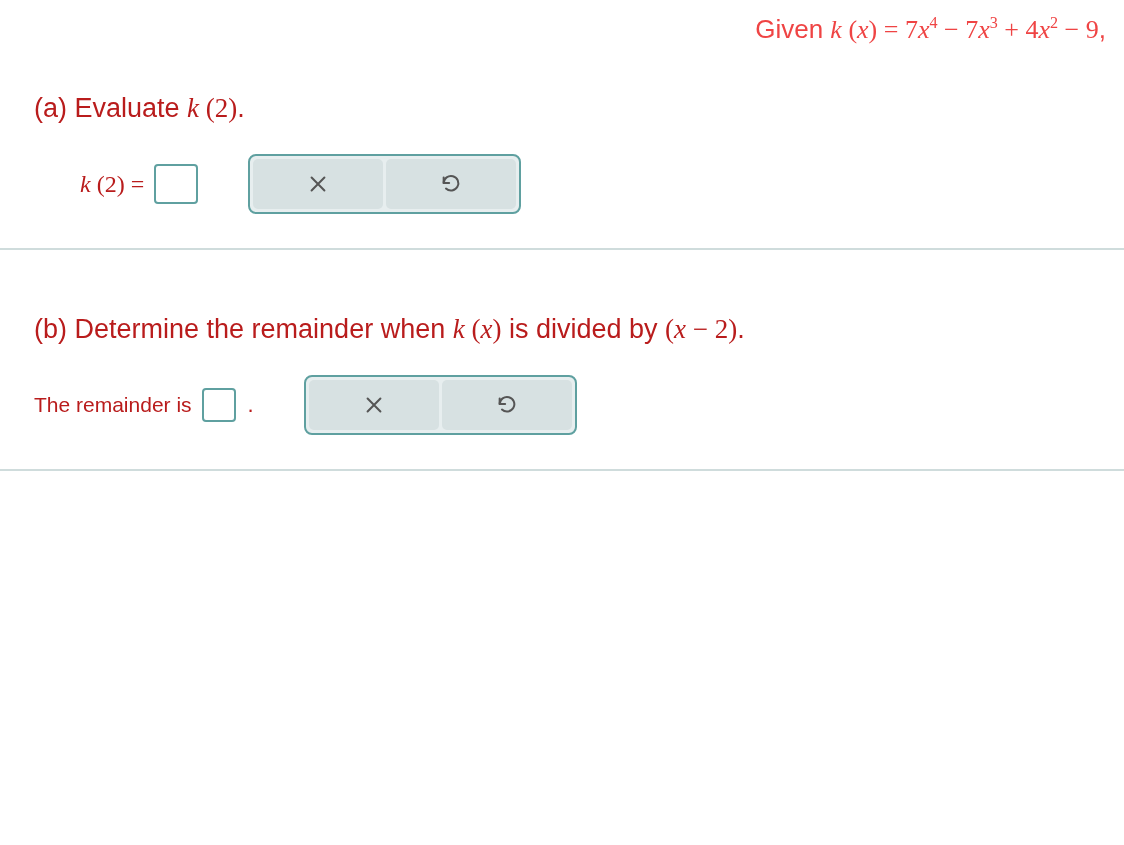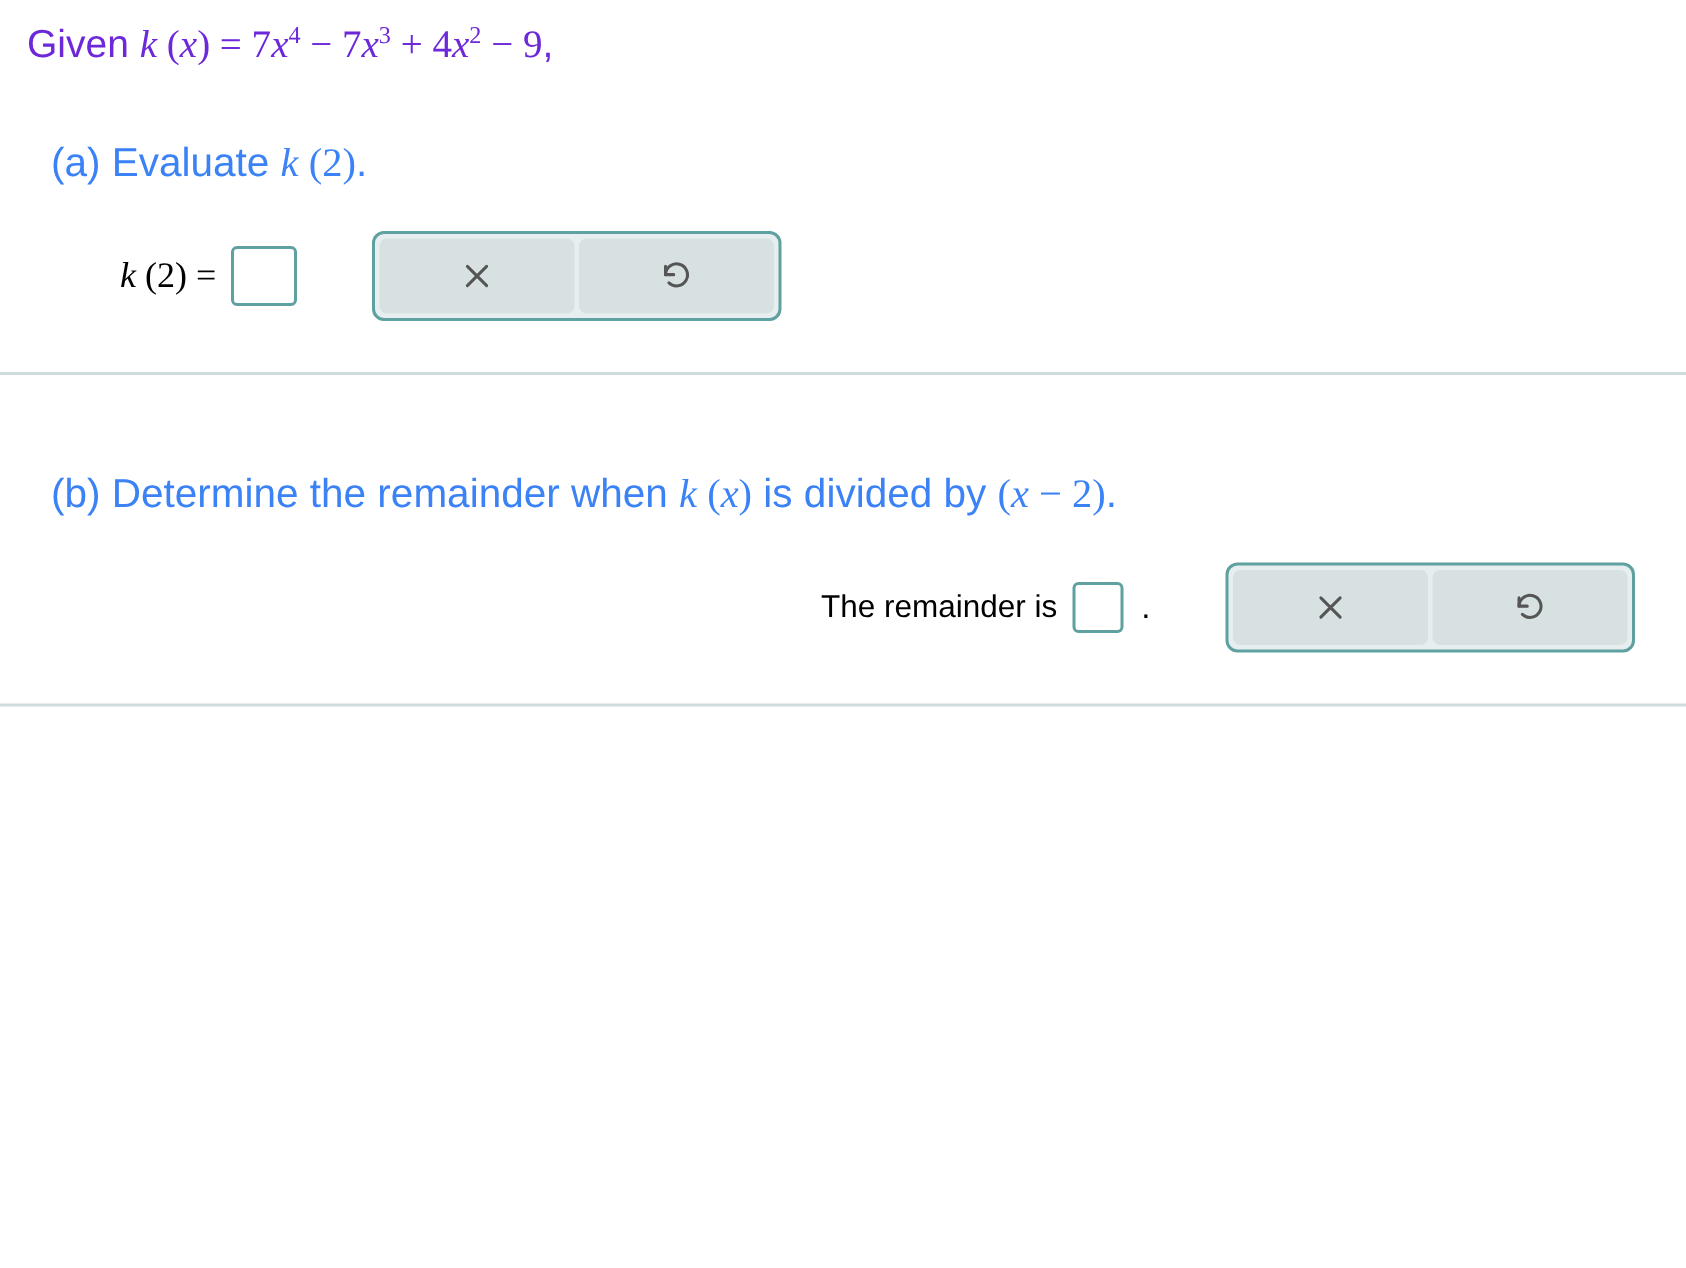"Given k (x) = 7x4" .given-row { color: #6d28d9 -> #ef4444; text-align: none -> right }
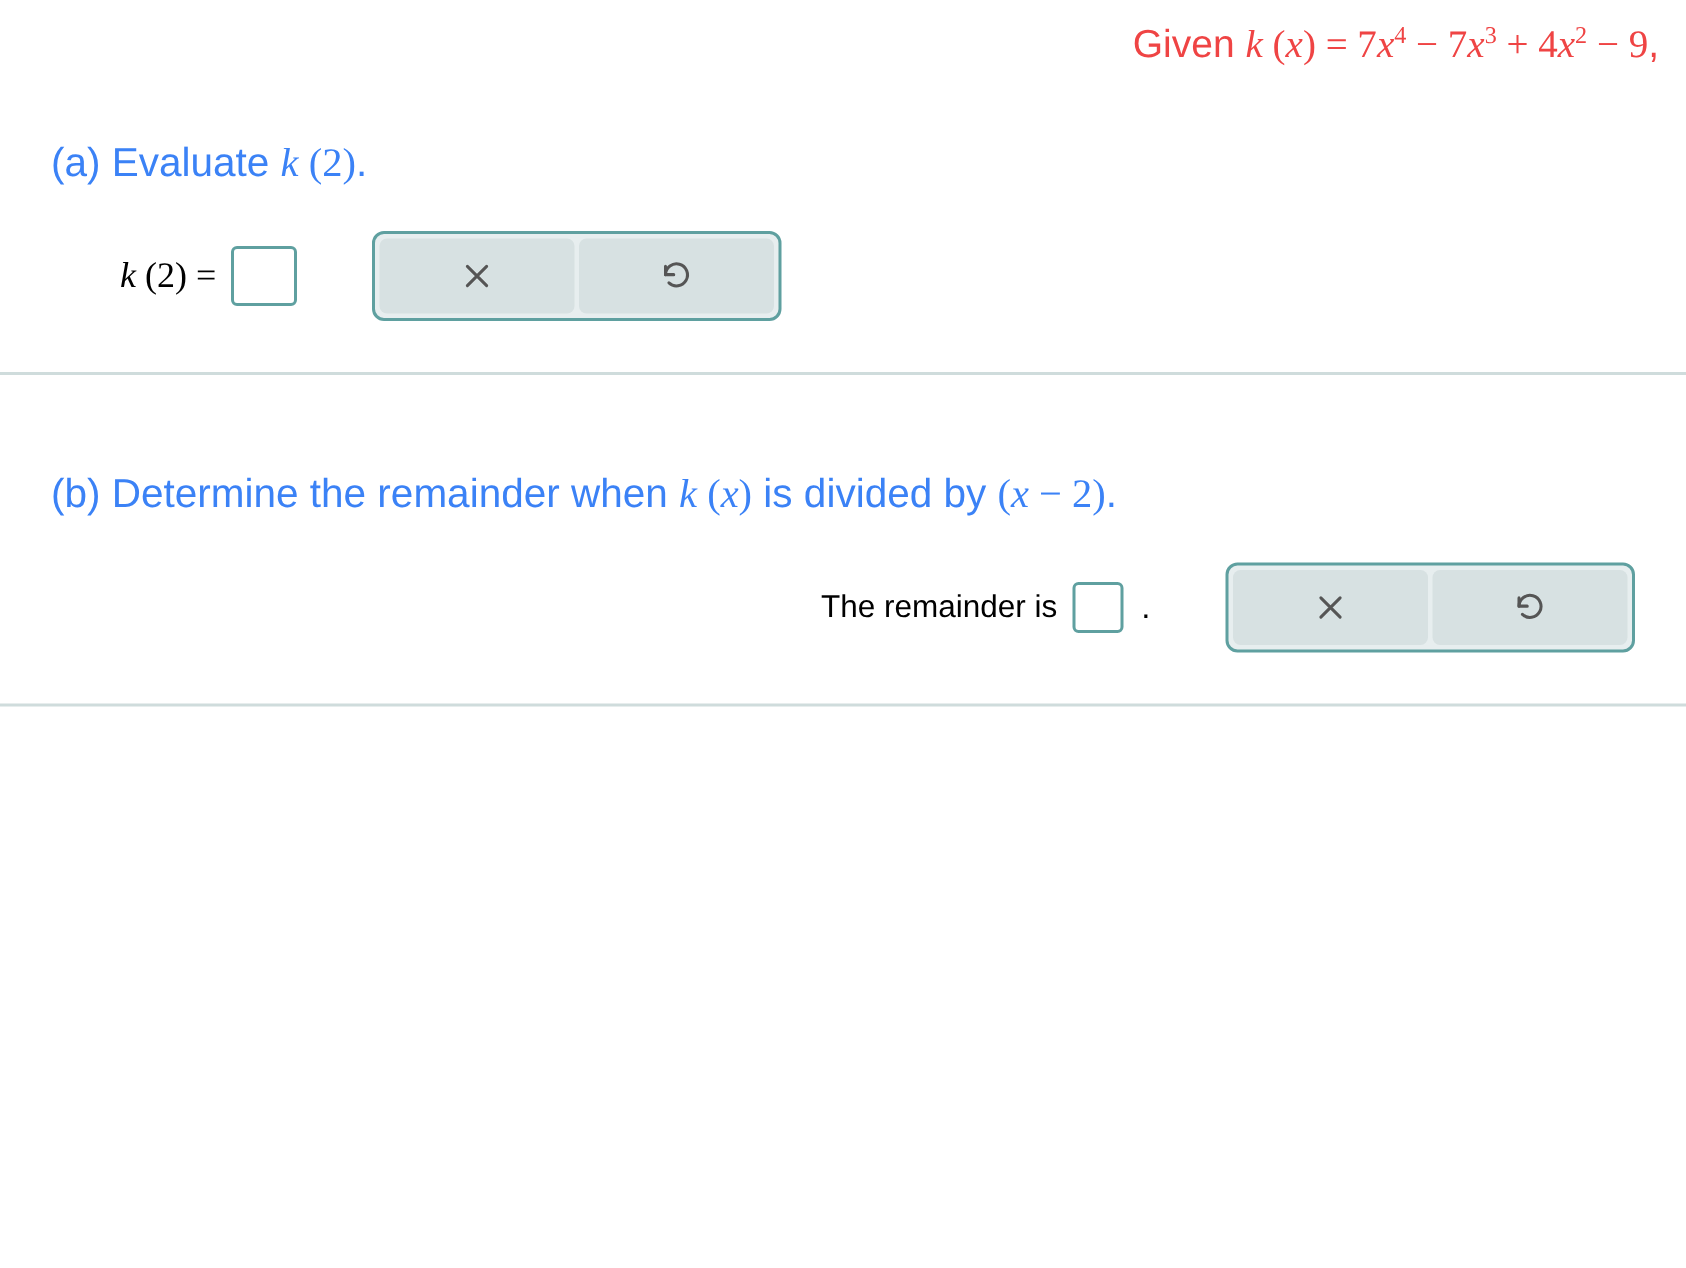"(a) Evaluate k (2)." .question-line { color: #3b82f6 -> #b91c1c }
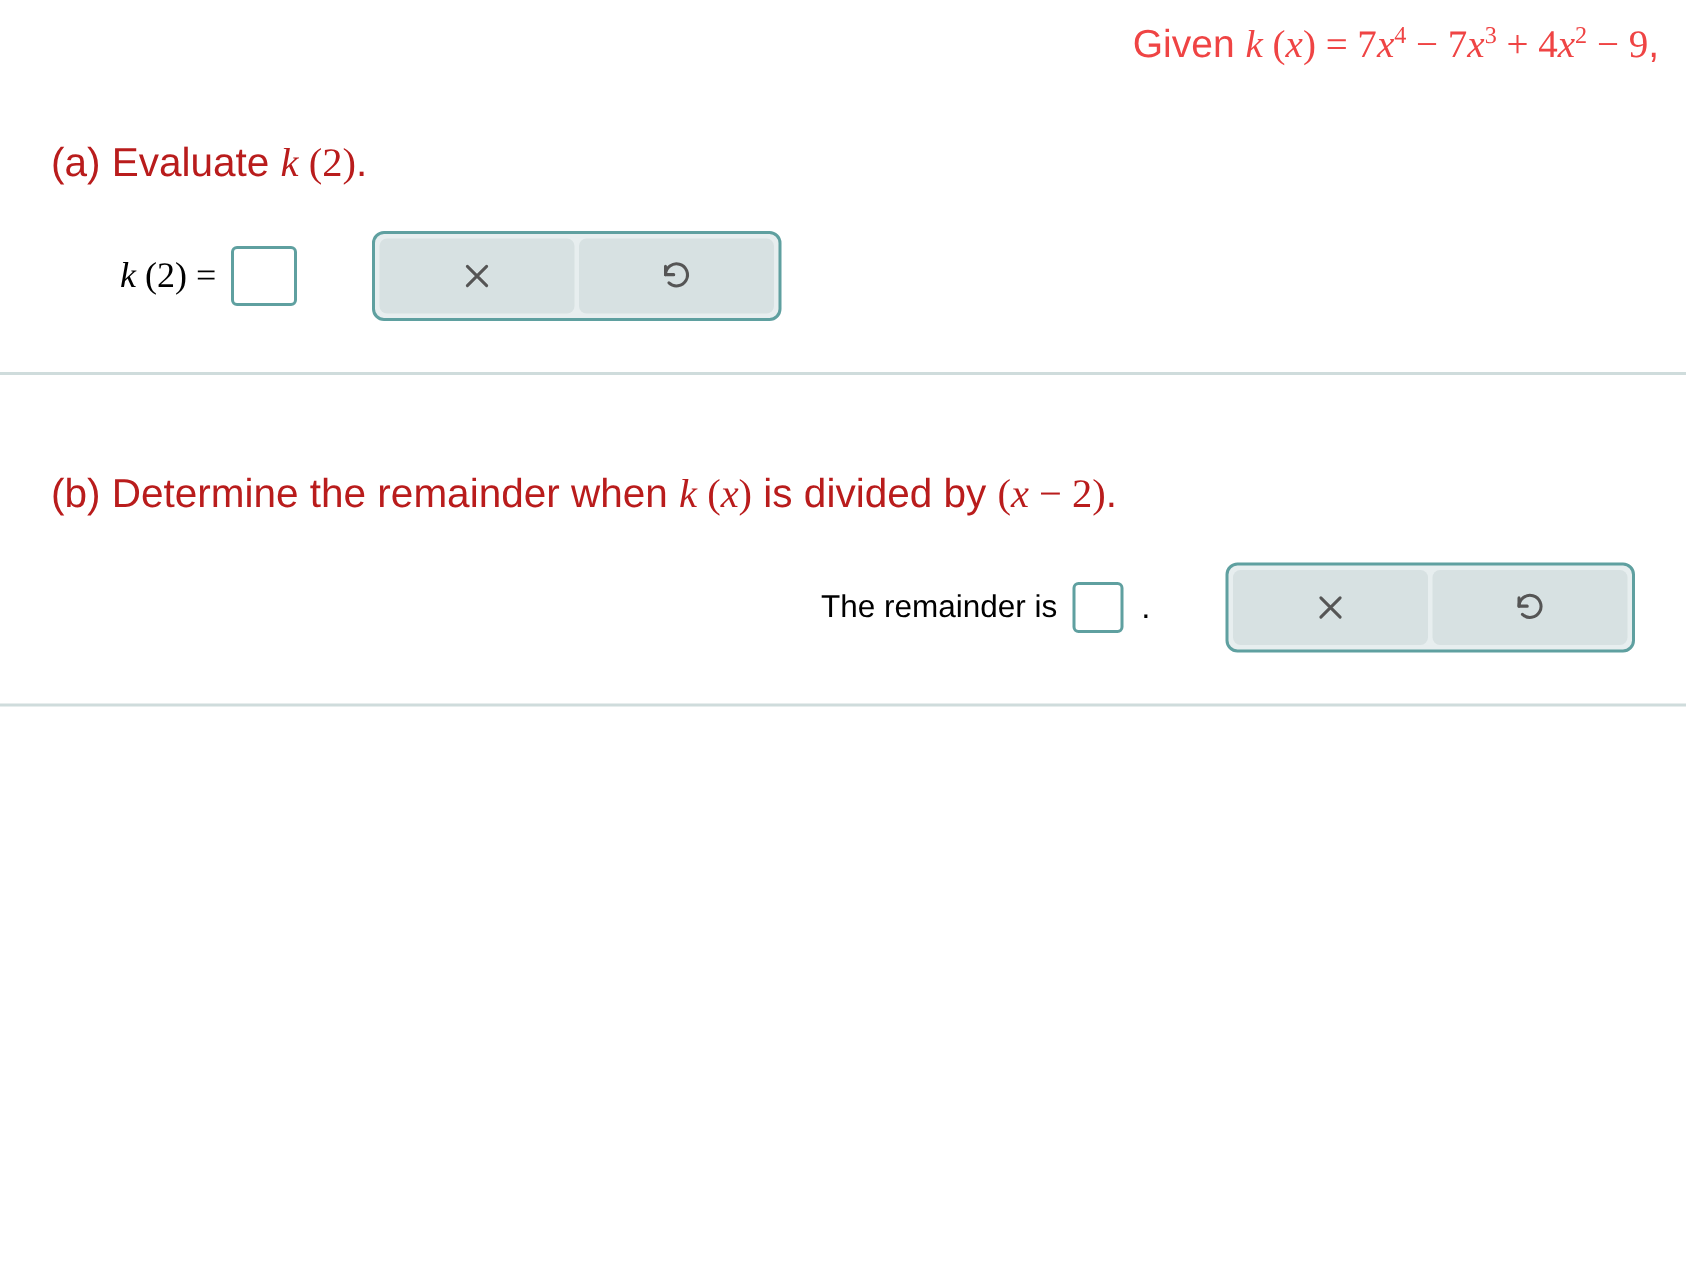"k (2) =" .answer-line { color: #000000 -> #b91c1c }
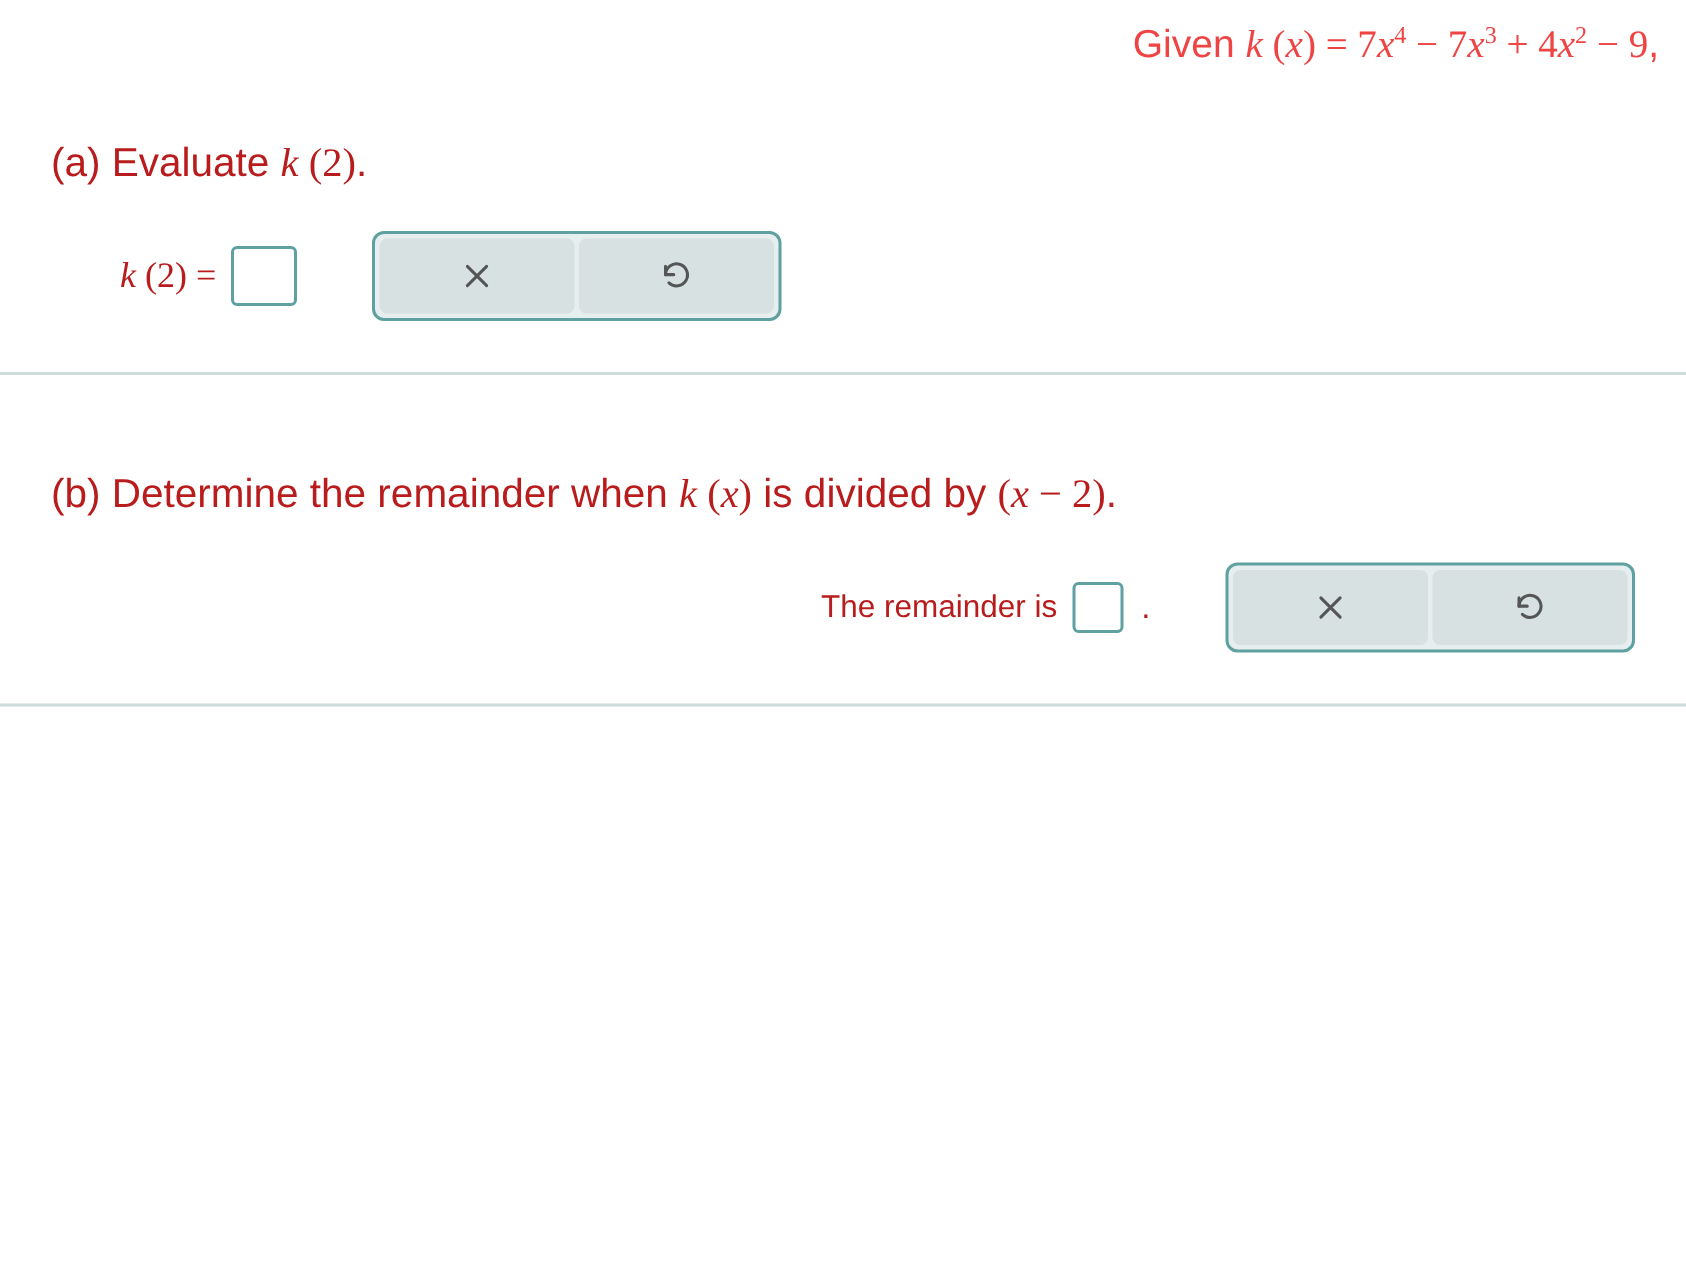"The remainder is" .answer-line.b { justify-content: flex-end -> none }
